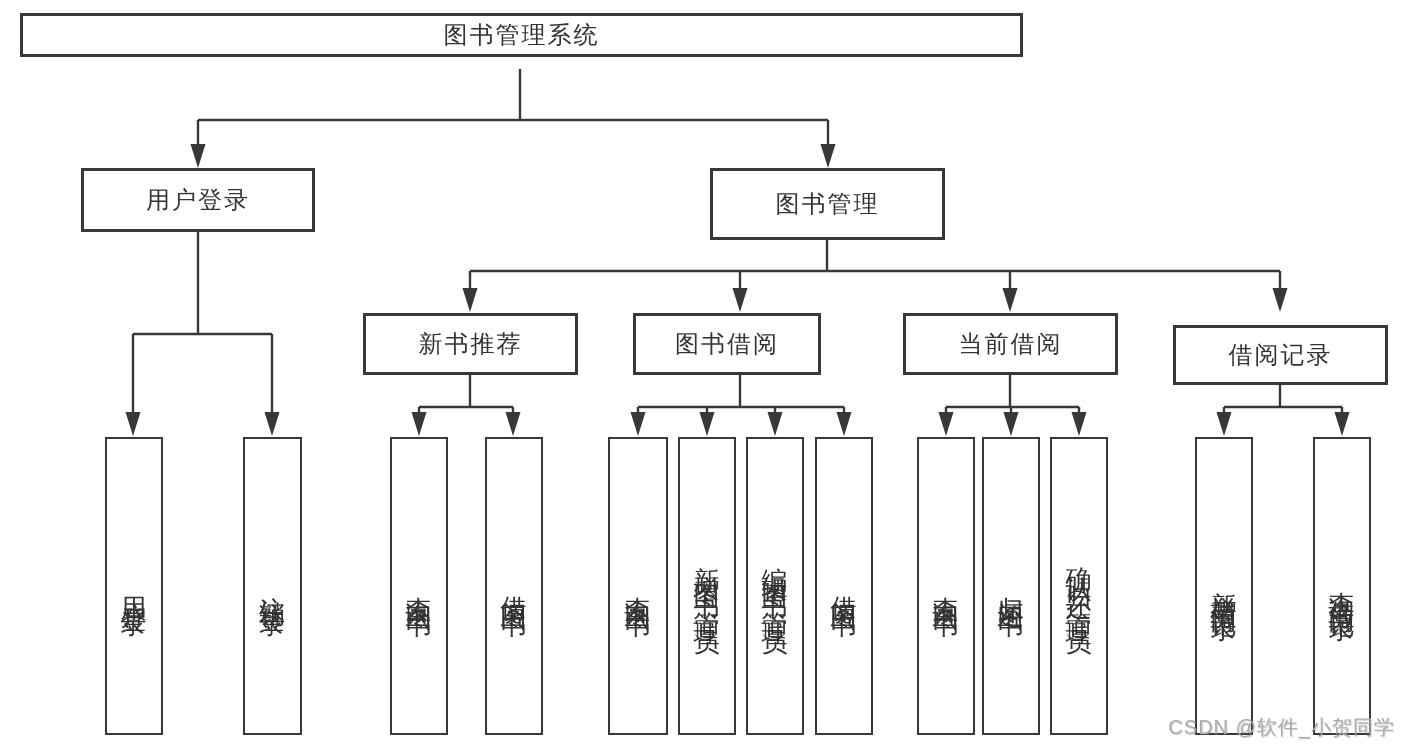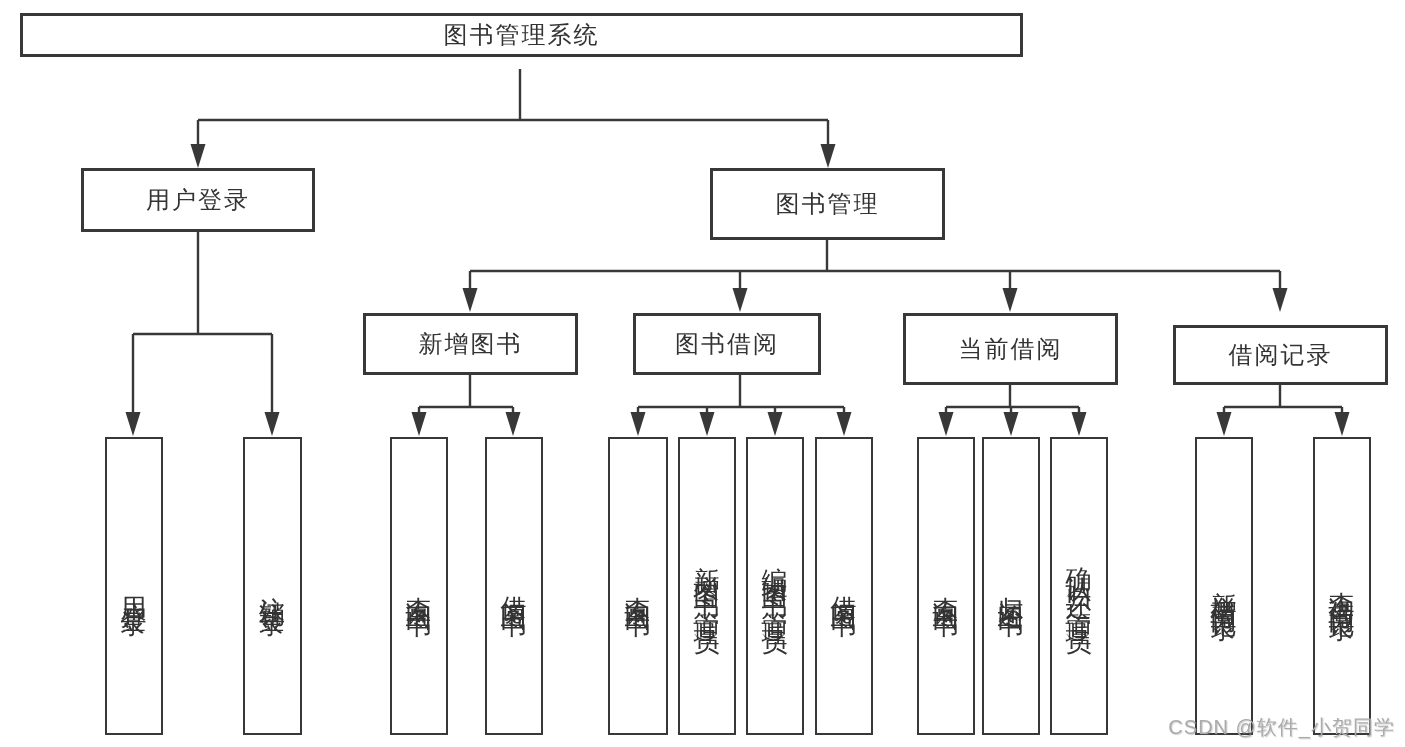"新增图书" div.node { text: 增图书 -> 书推荐 }
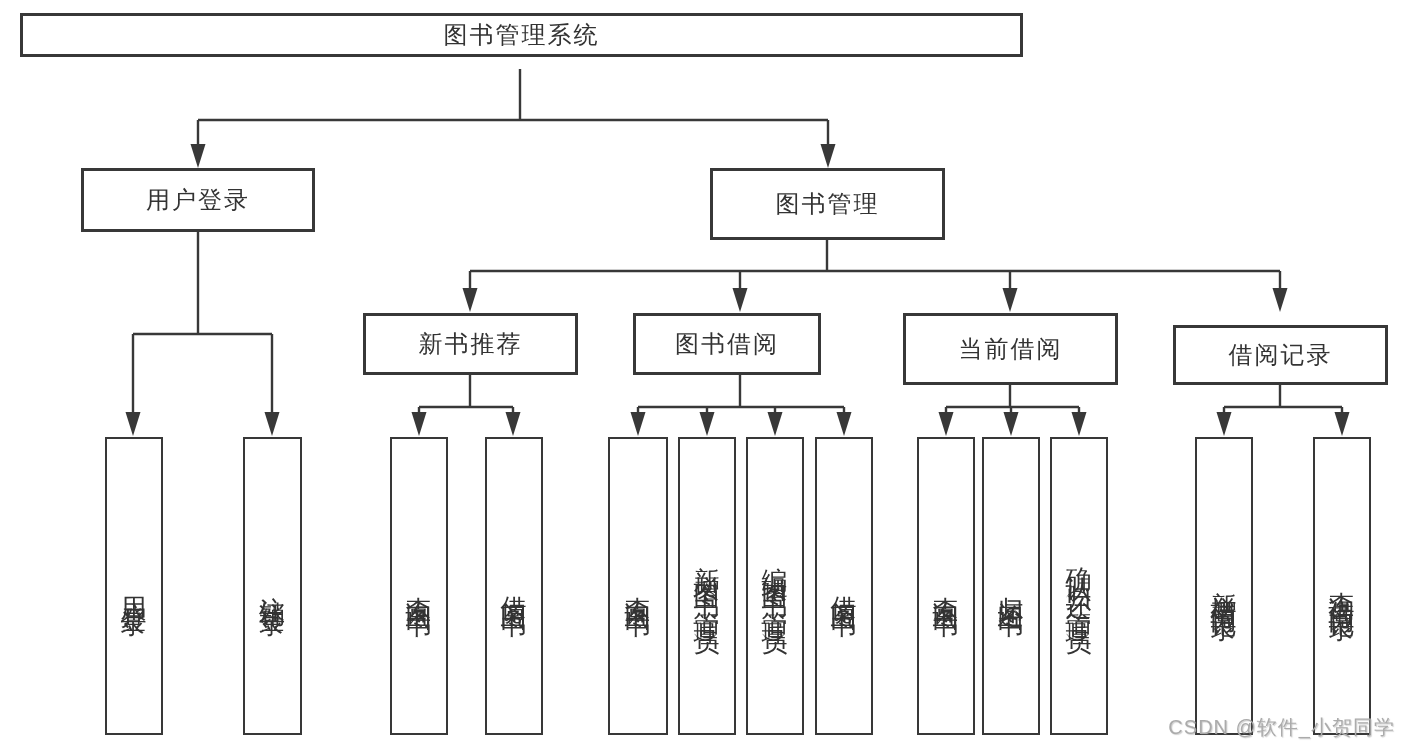"当前借阅" div.node { height: 72px -> 62px }
